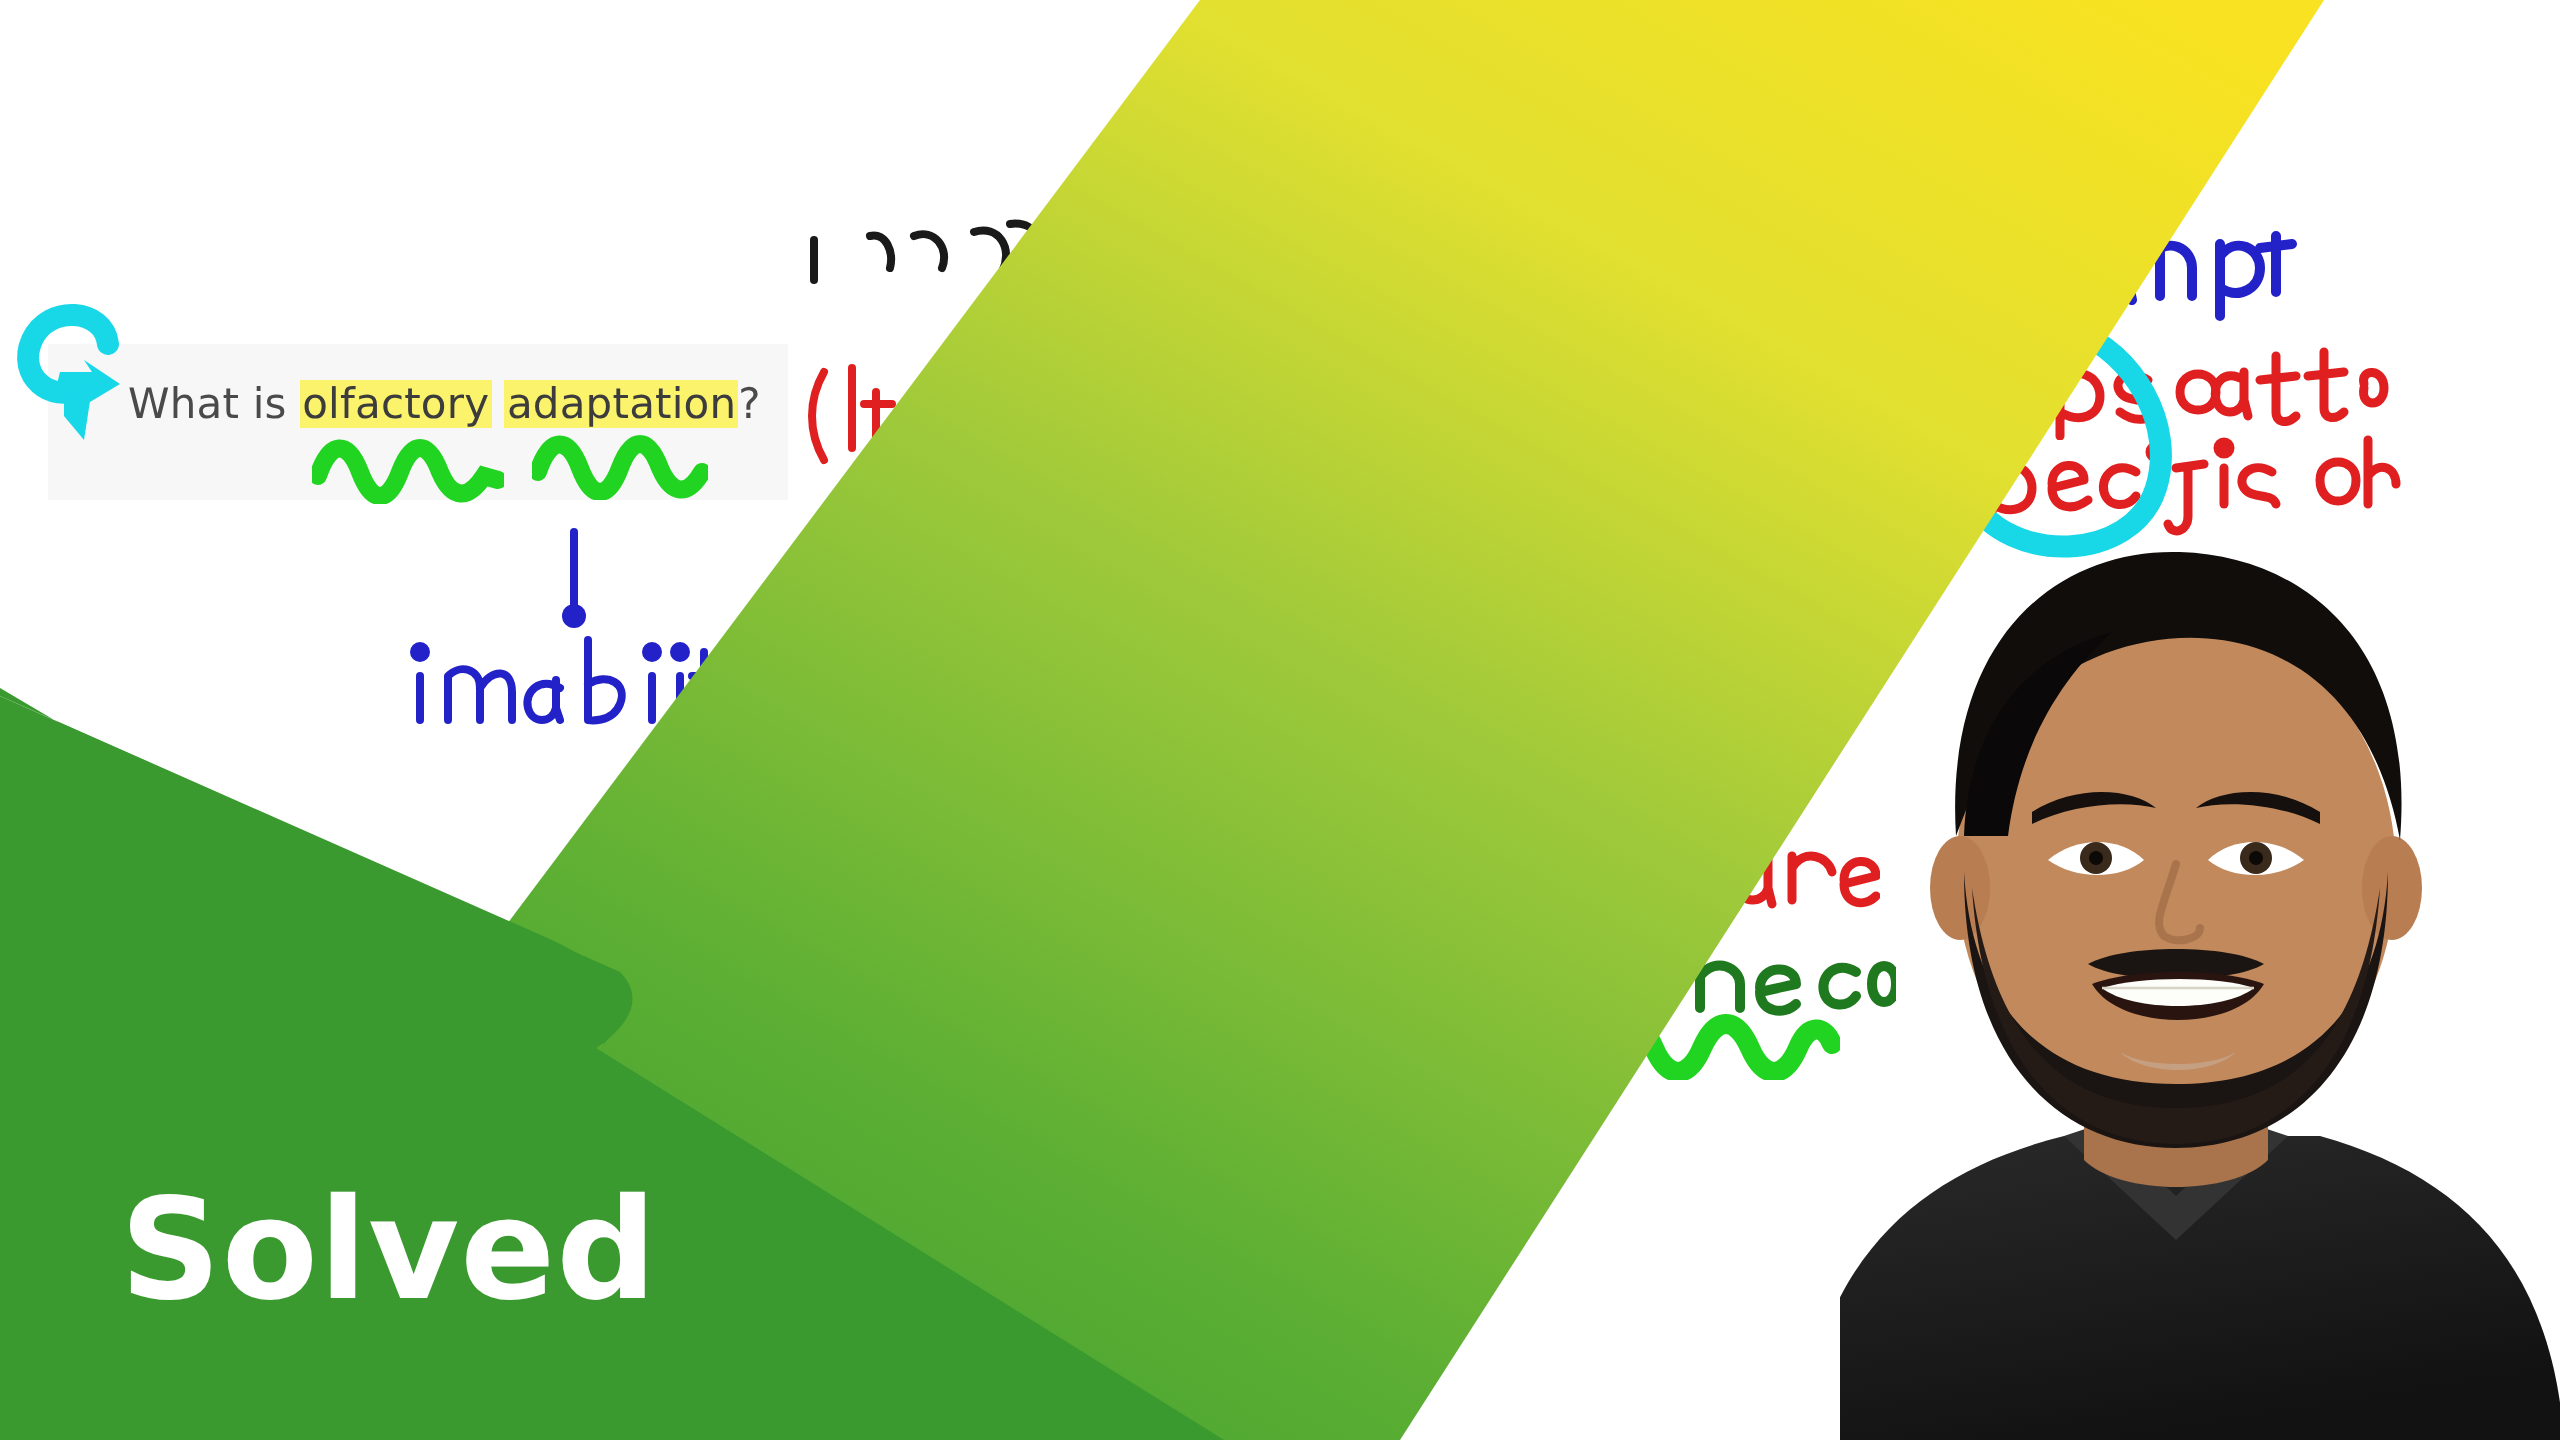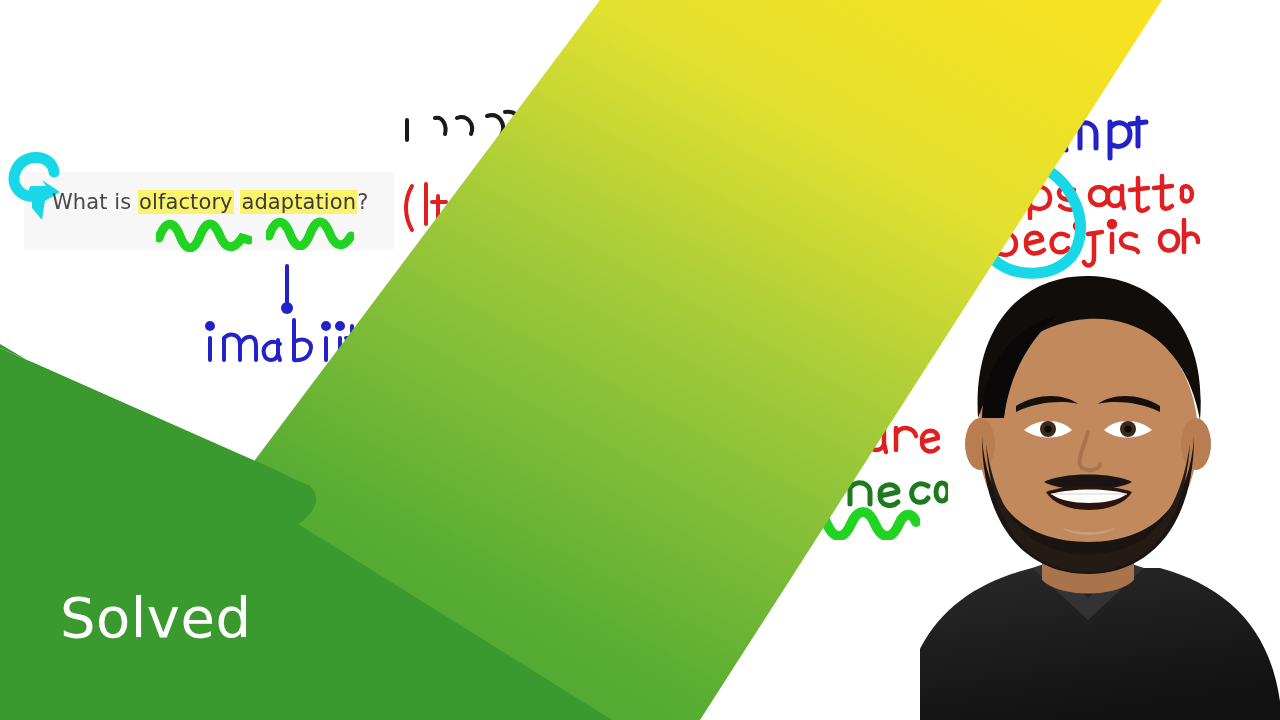"What is olfactory adaptation?" #question-text { left: 52px -> 64px }
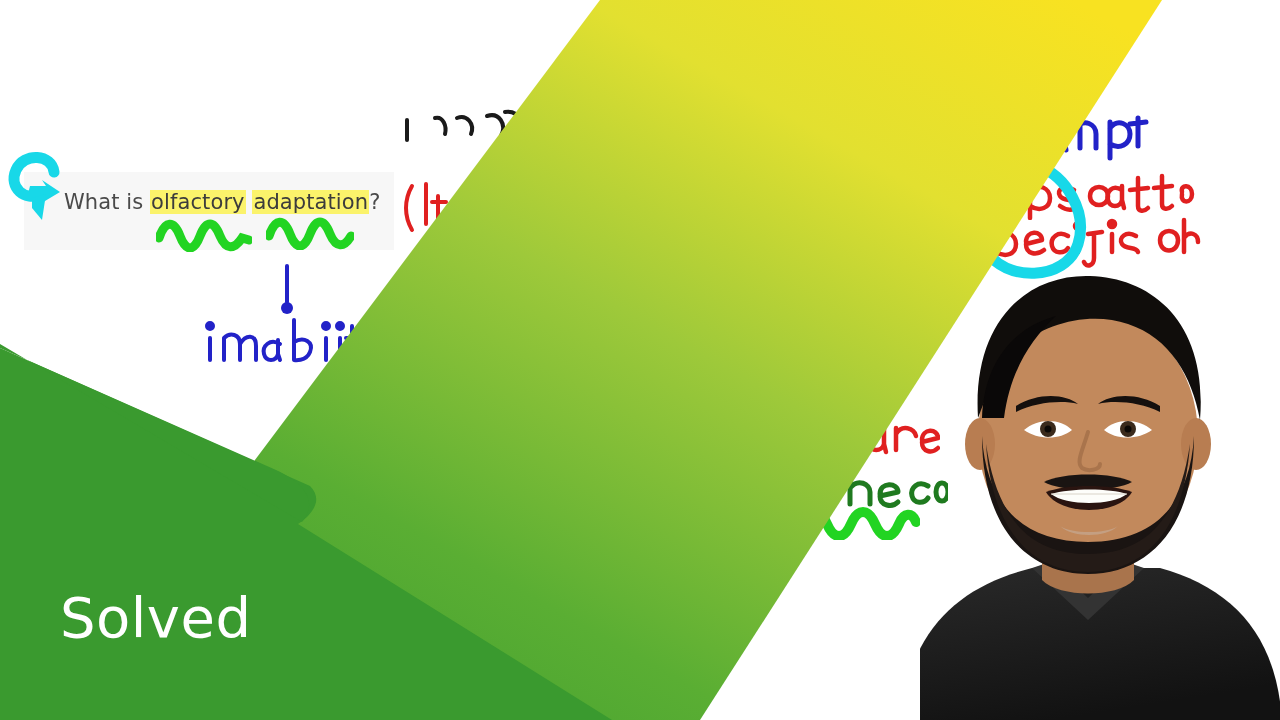"Solved" #solved-label { font-size: 56px -> 70px; font-weight: normal -> bold }
